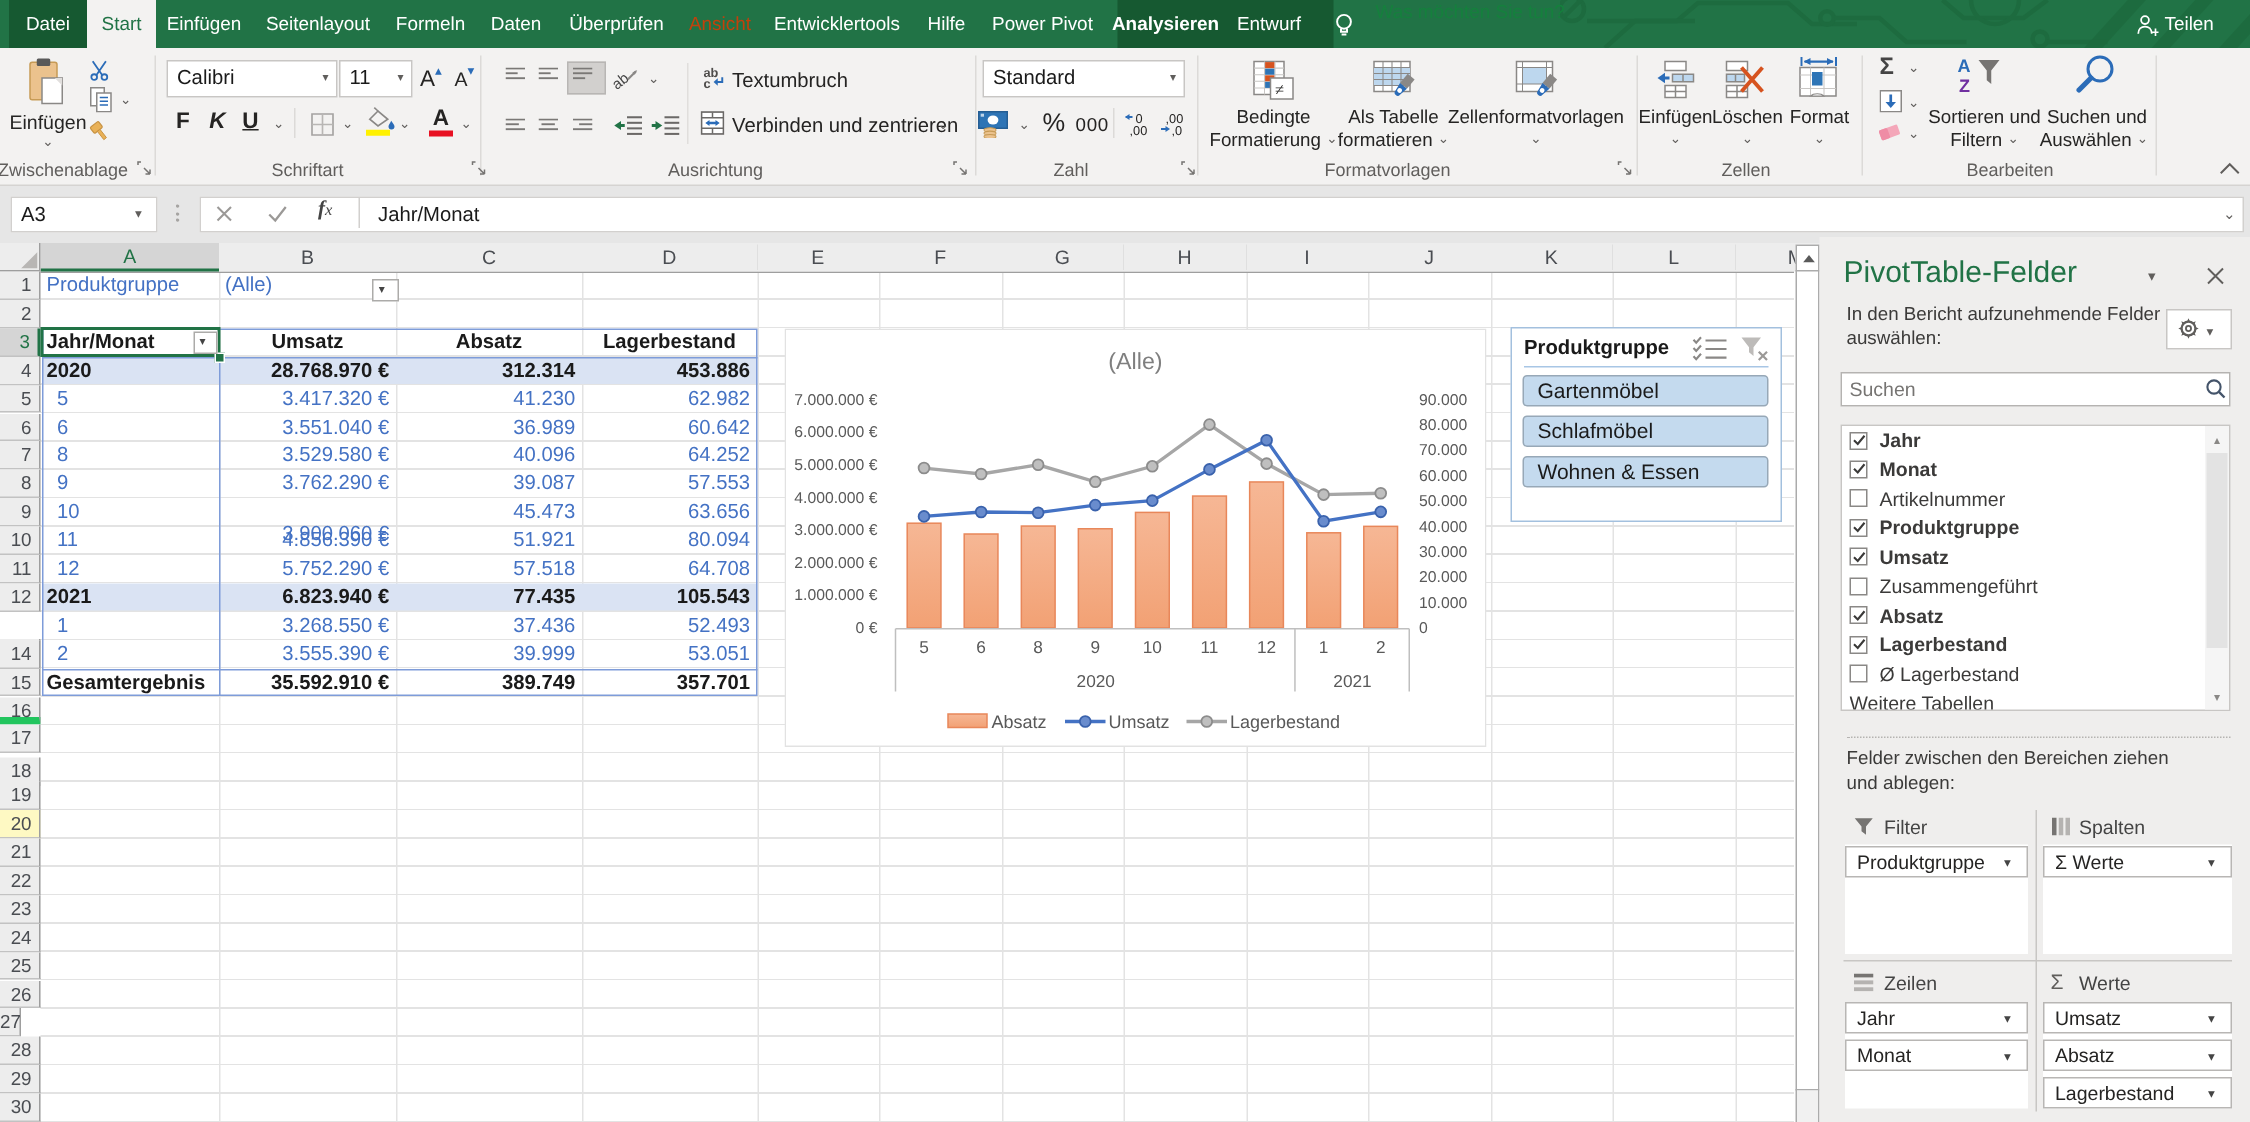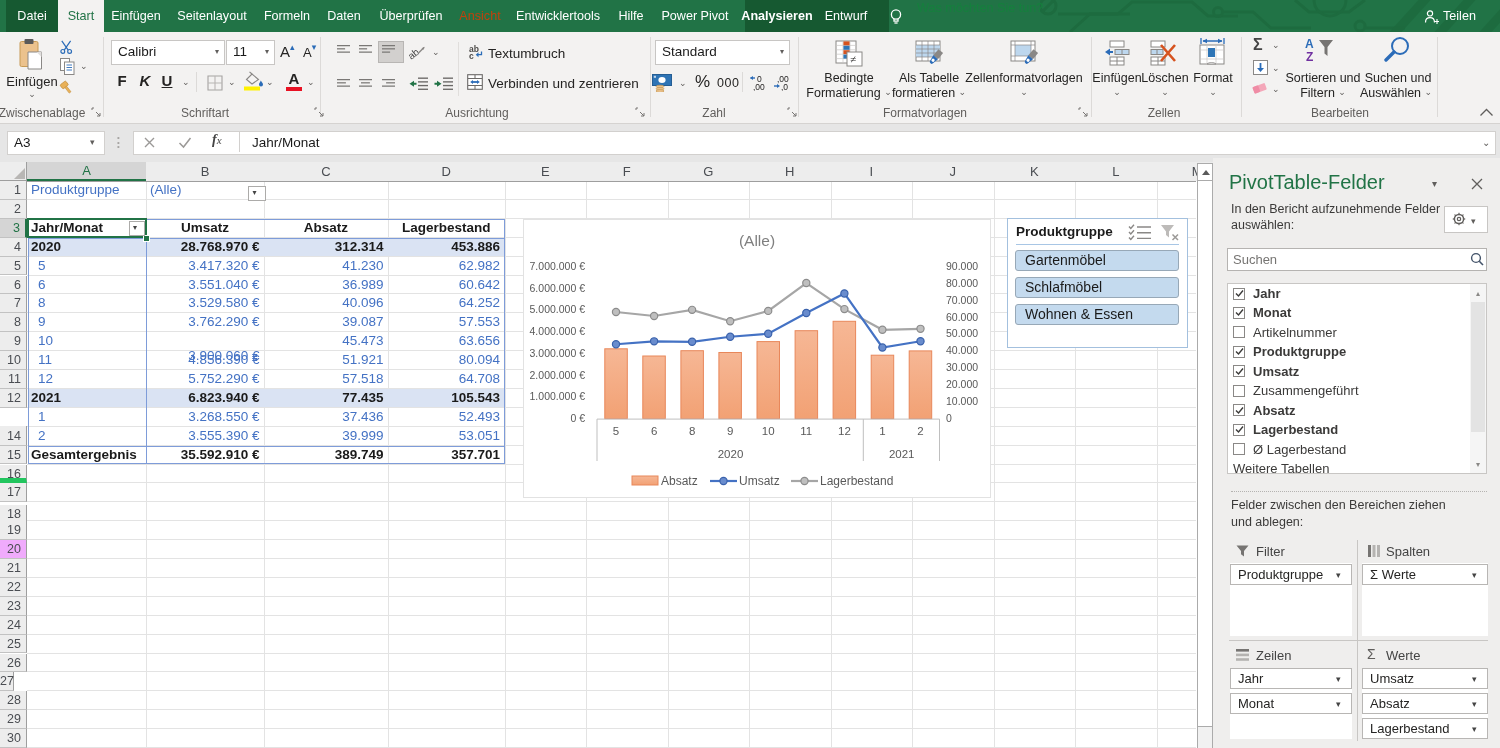"20" div.a { background: #f0abfc -> #fef9c3 }
